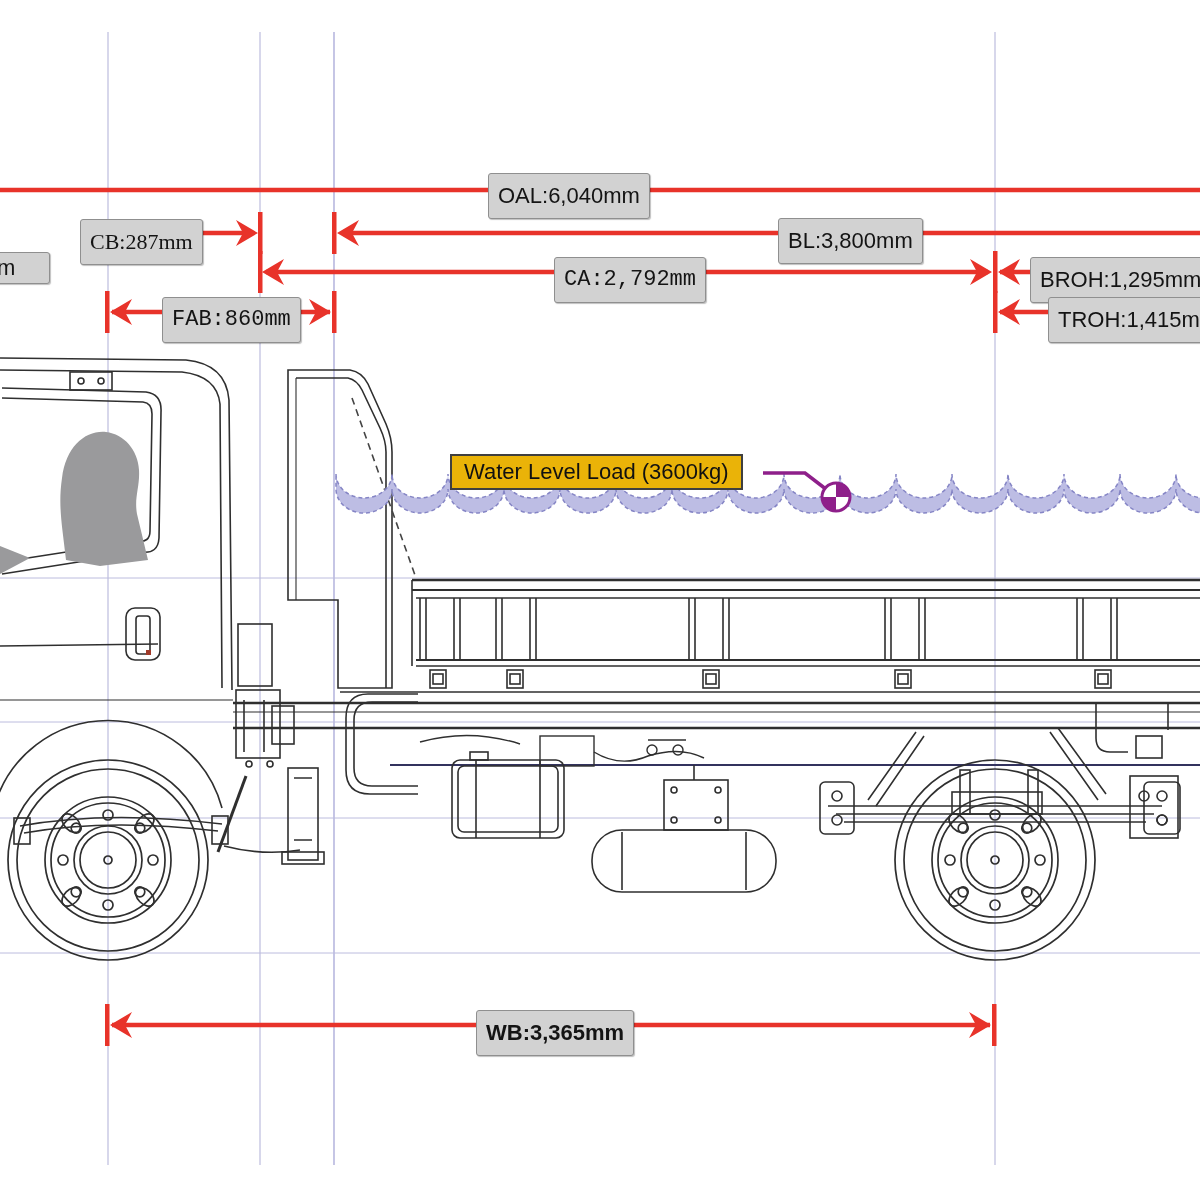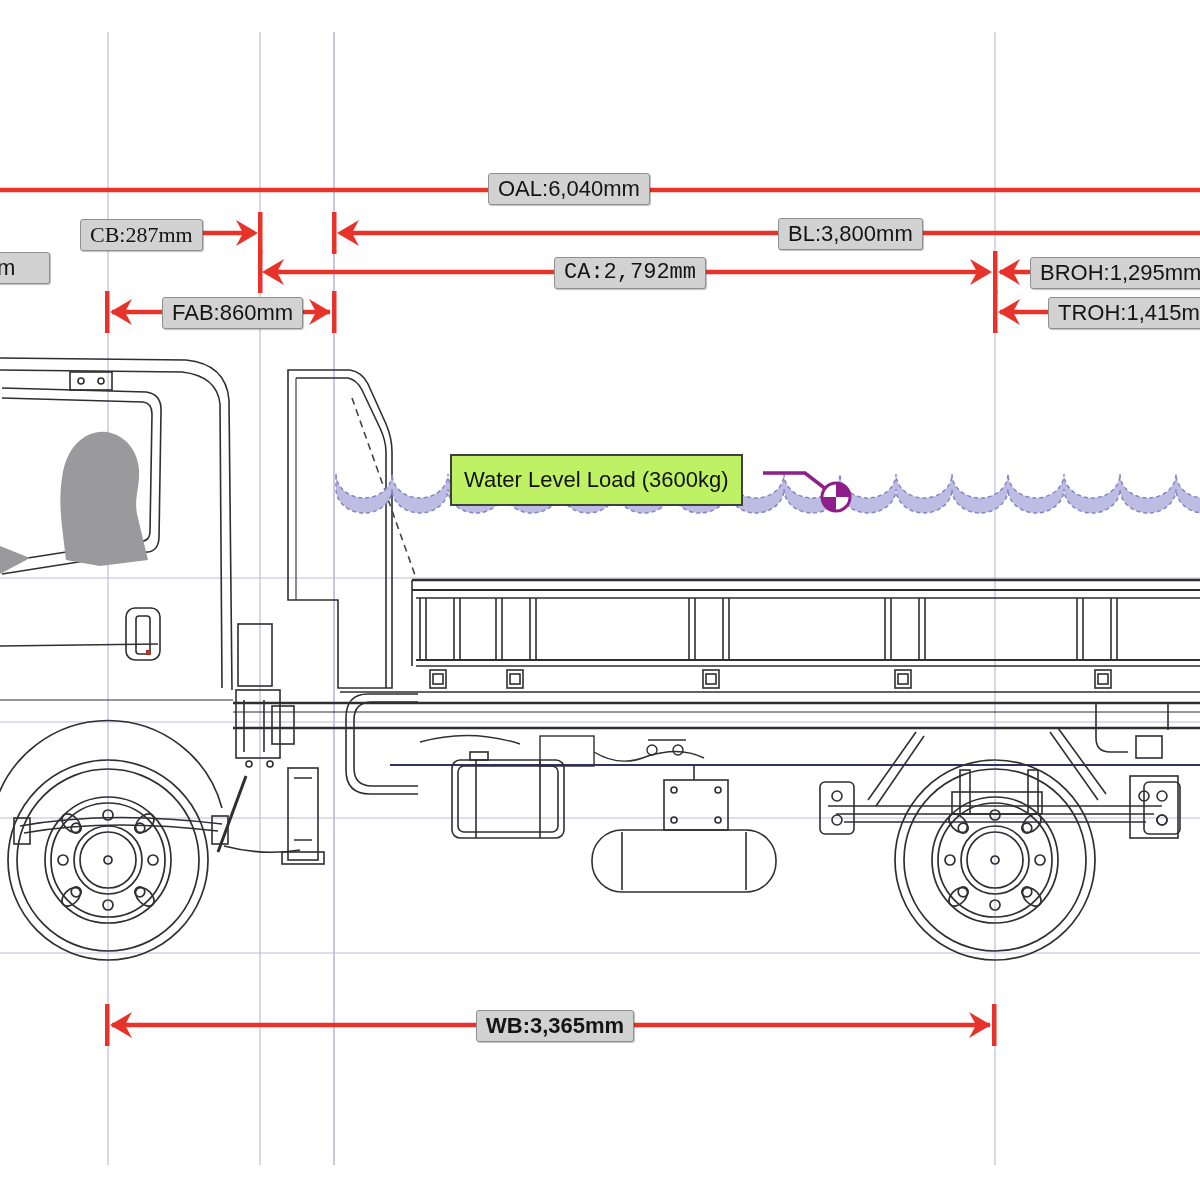"OAL:6,040mm" .dim-label { padding: 1px 9px -> 8px 9px }
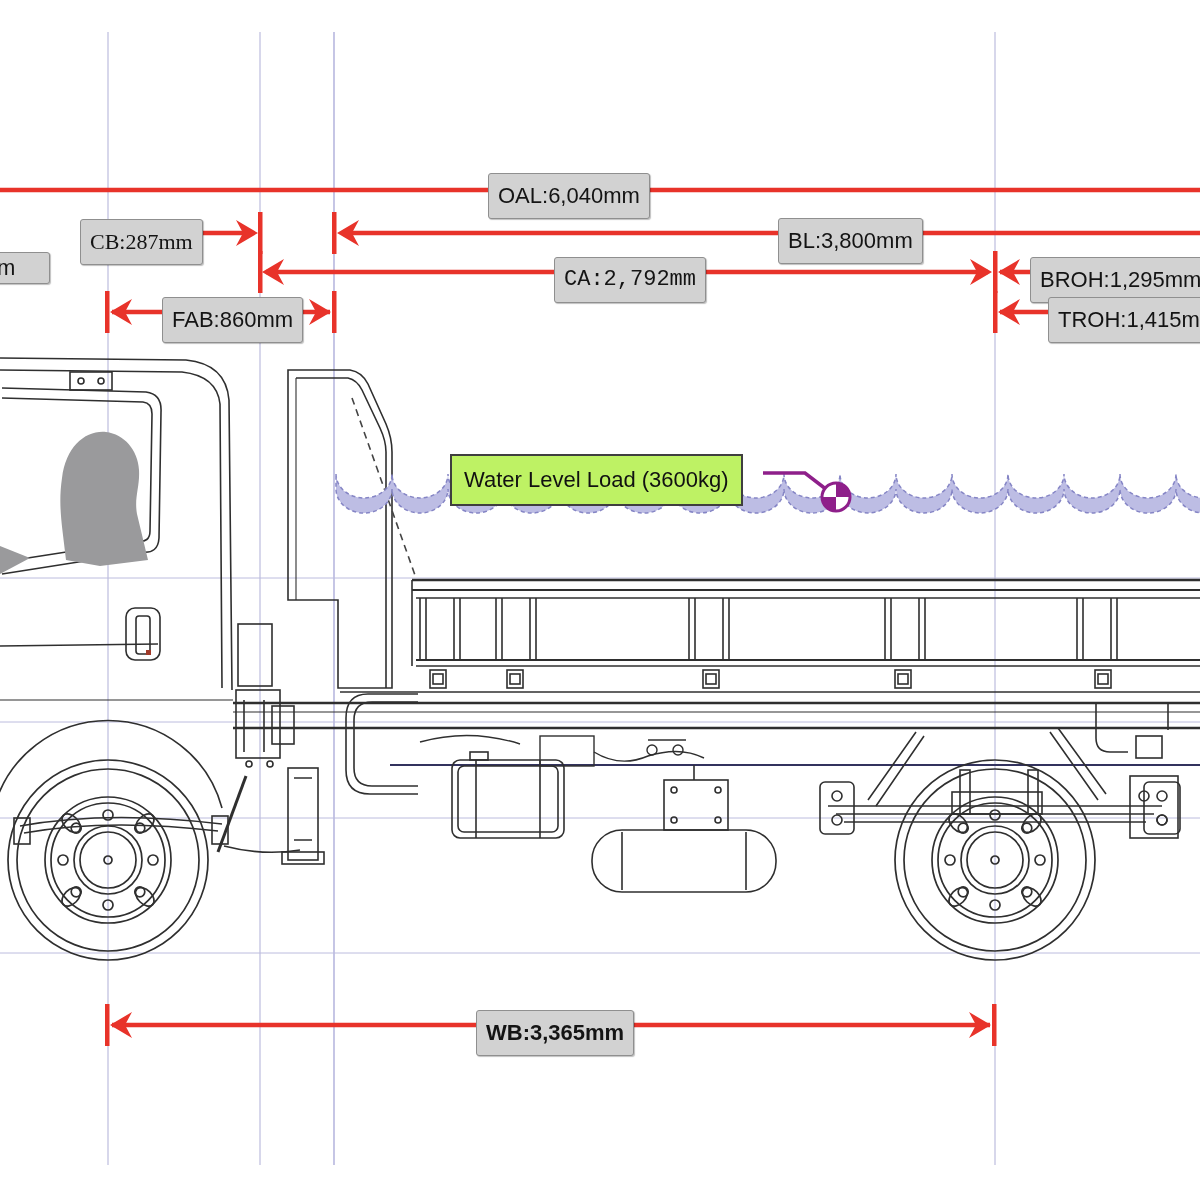"FAB:860mm" div.dim-label { font-family: none -> Liberation Mono, monospace }
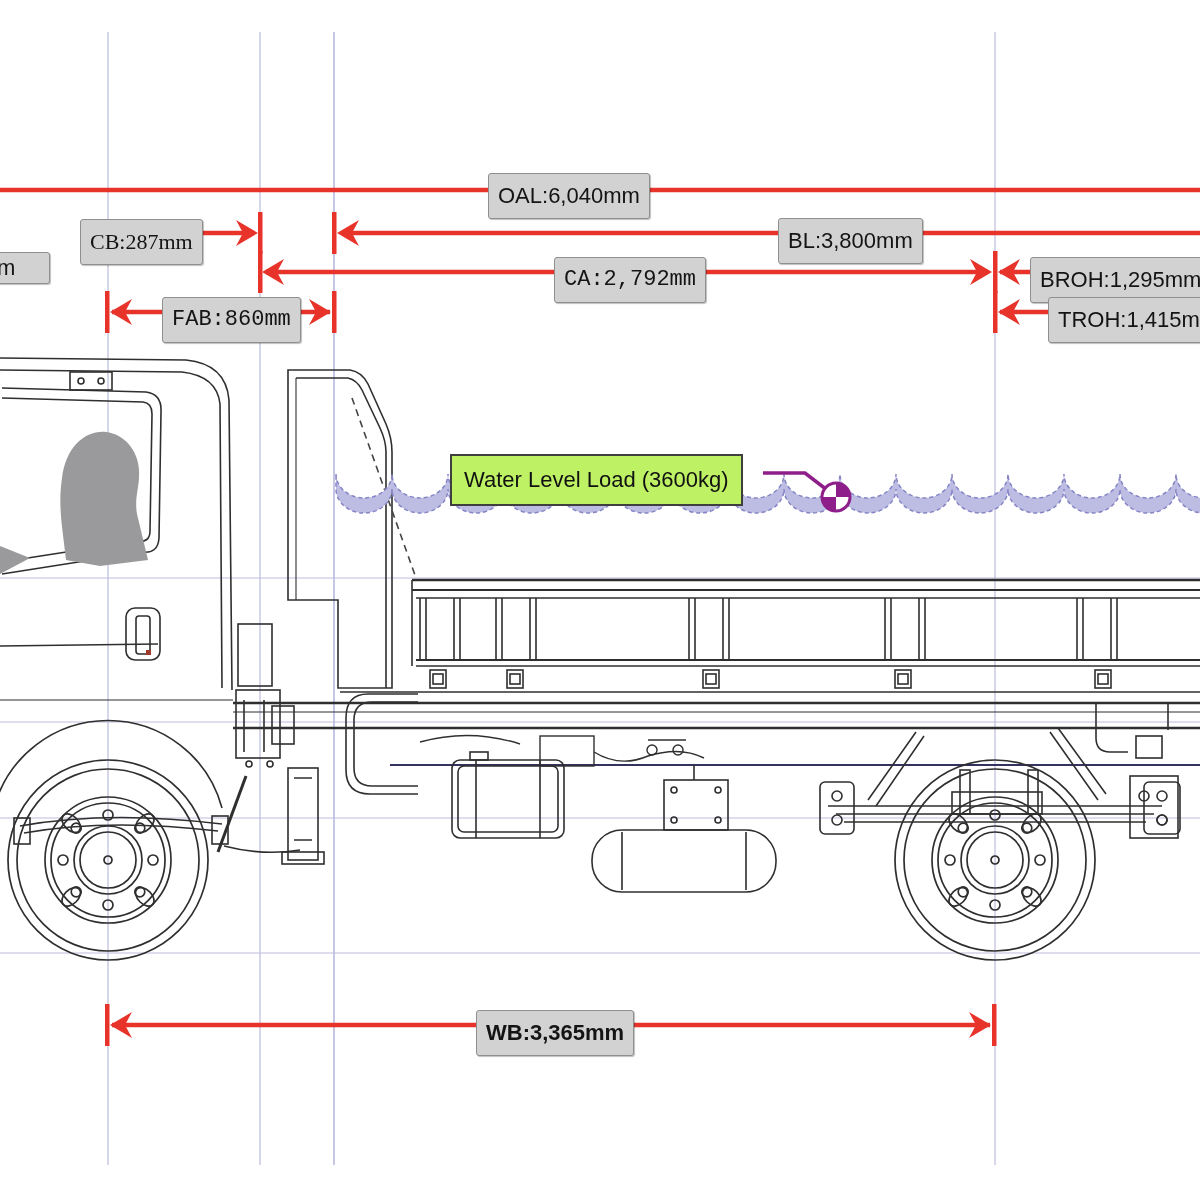"Water Level Load (3600kg)" .callout-label { background: #bef264 -> #eab308; padding: 10px 12px -> 2px 12px }
